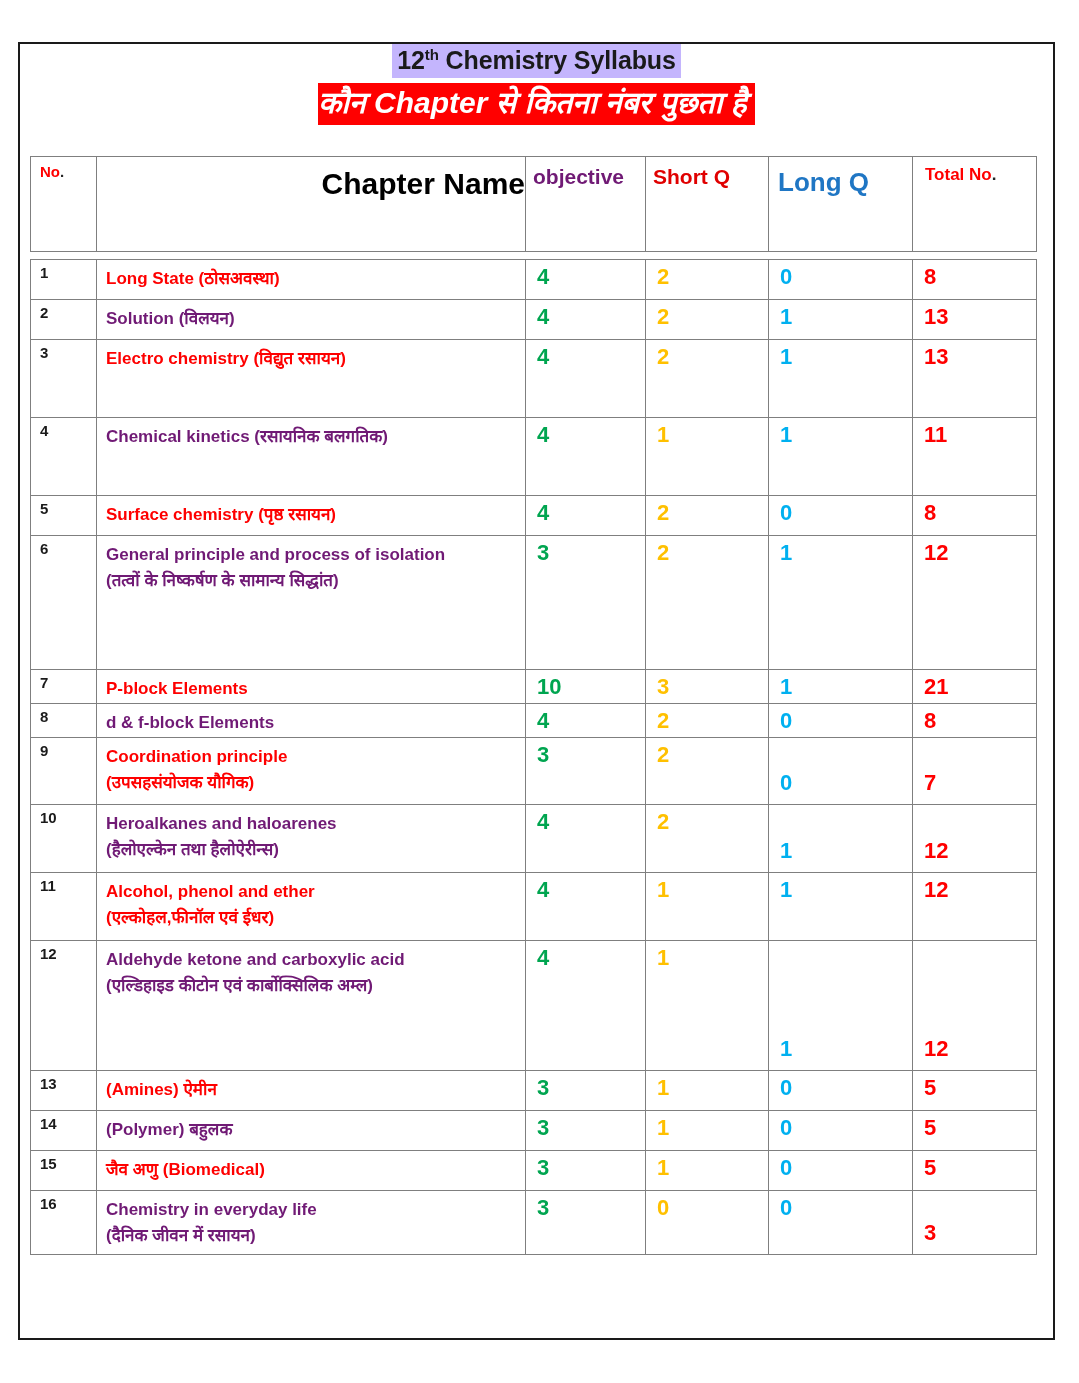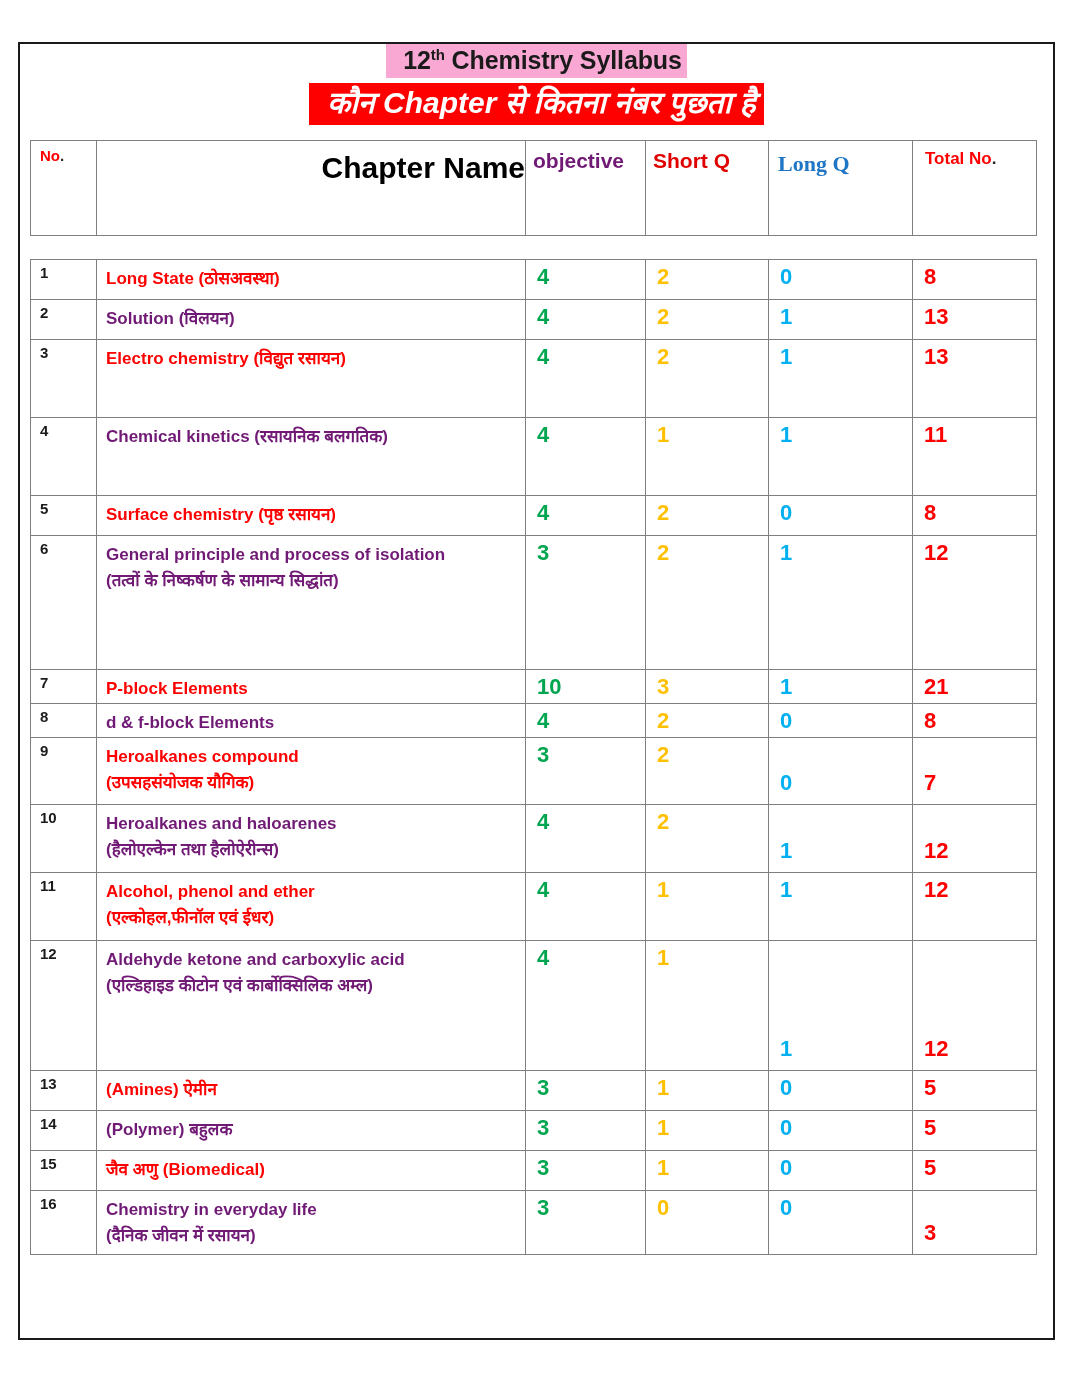"12th Chemistry Syllabus" .title-main { background: #f9a8d4 -> #c4b5fd; padding: 1px 5px 2px 17px -> 1px 5px 2px 5px }
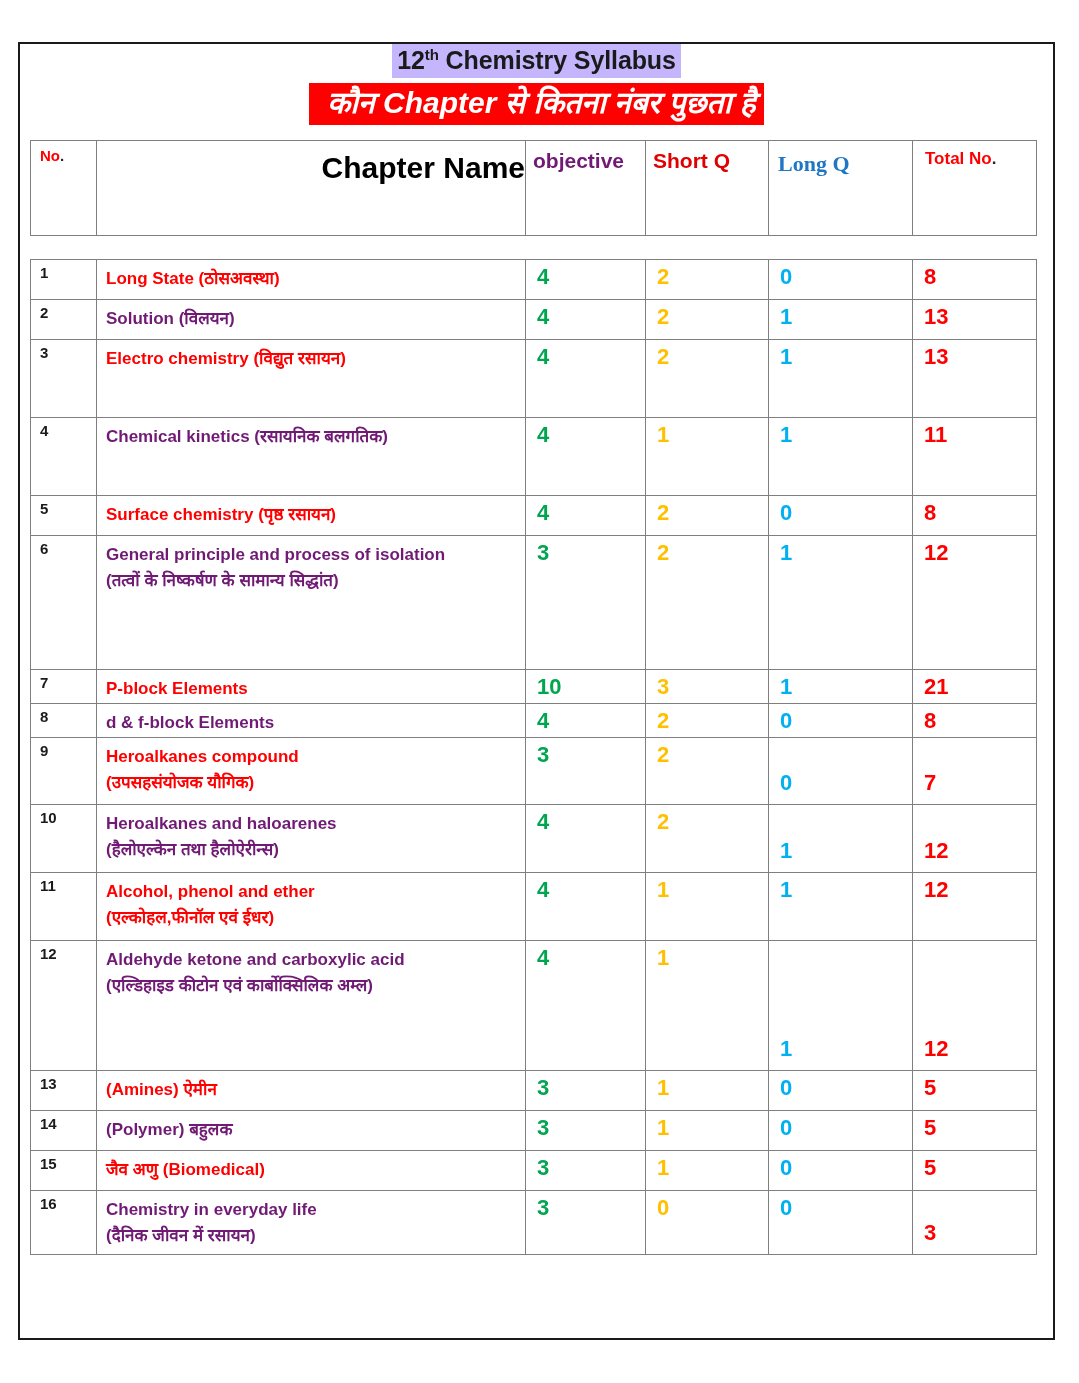"कौन Chapter से कितना नंबर" .title-sub { padding: 2px 8px 4px 18px -> 2px 8px 4px 0 }
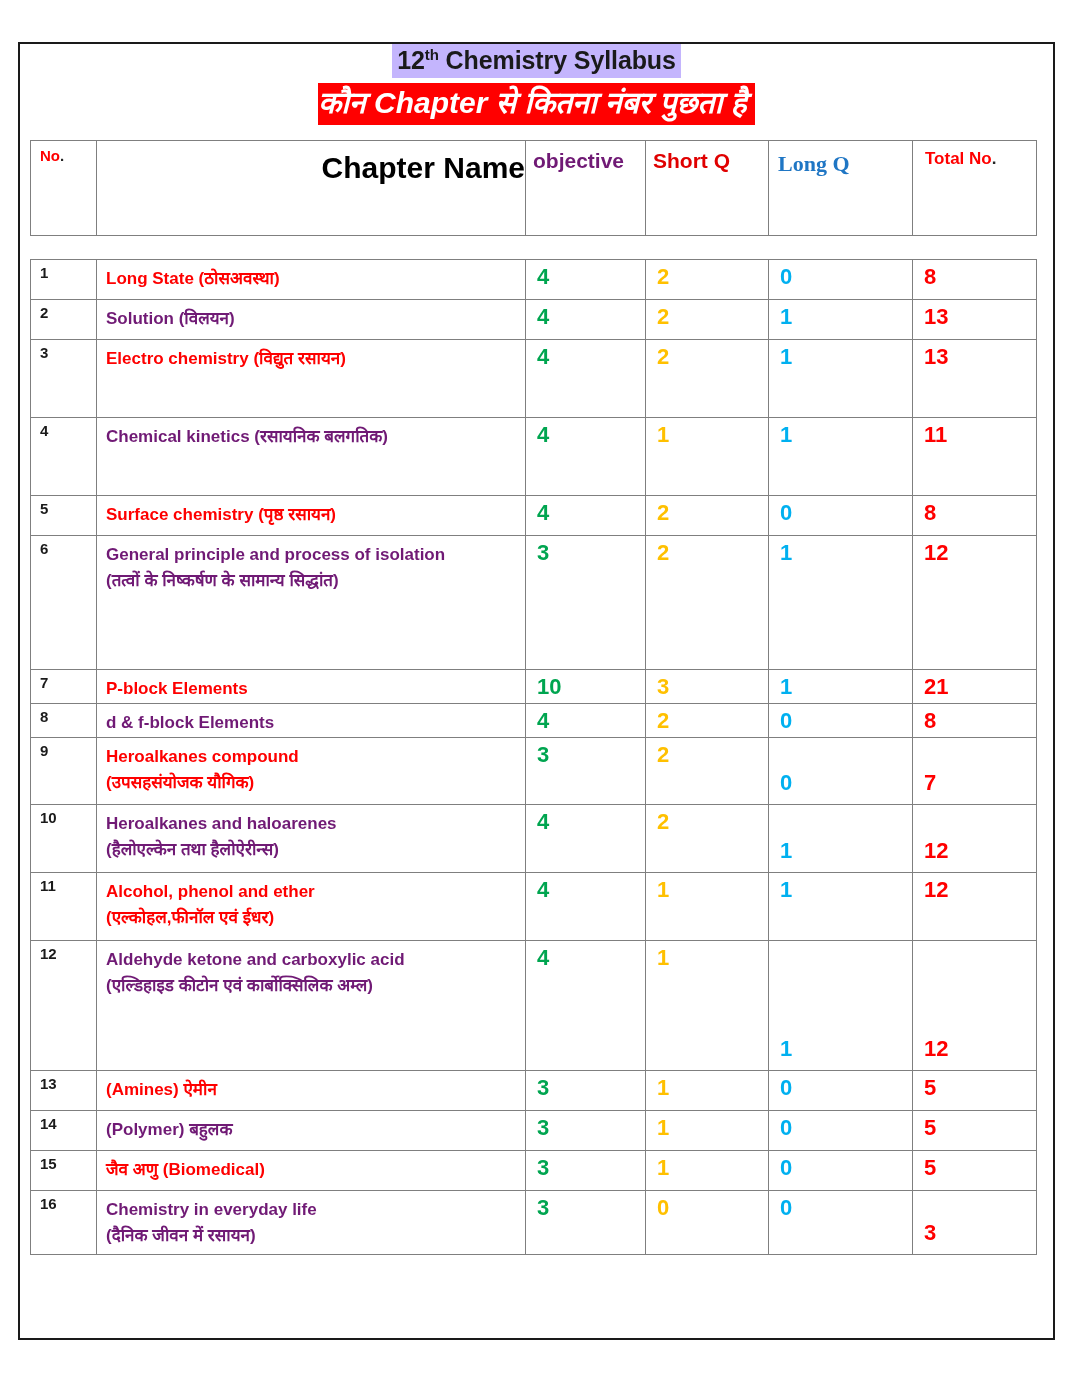"No." #header-table { top: 140px -> 156px }
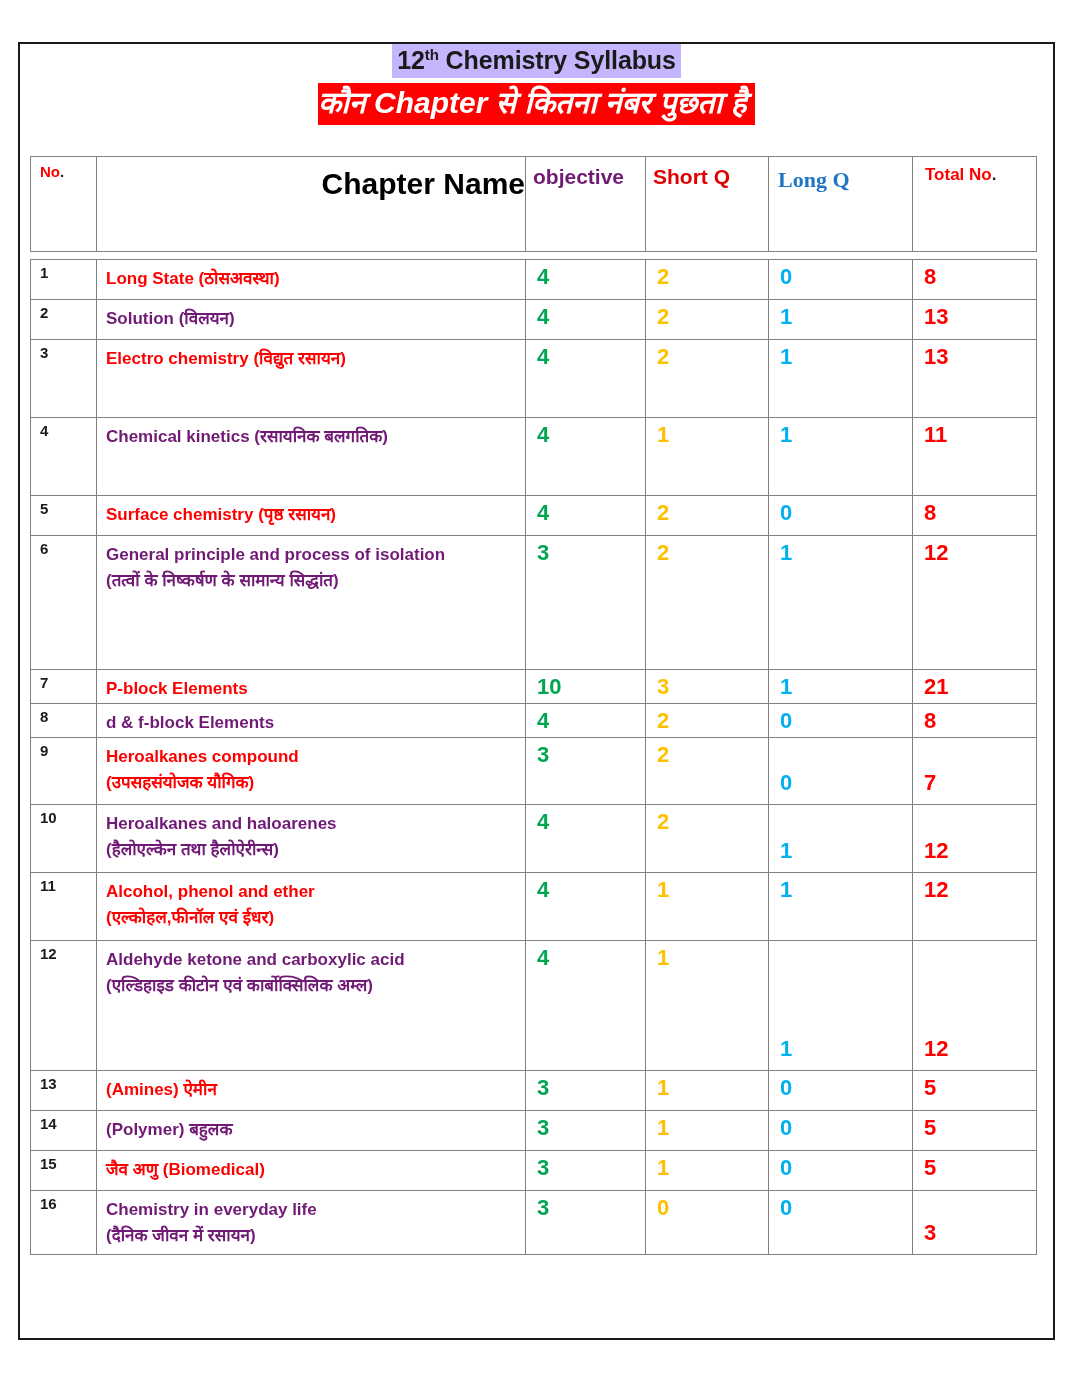"Long Q" .h-long { font-family: Liberation Serif, serif -> none; font-size: 22px -> 26px }
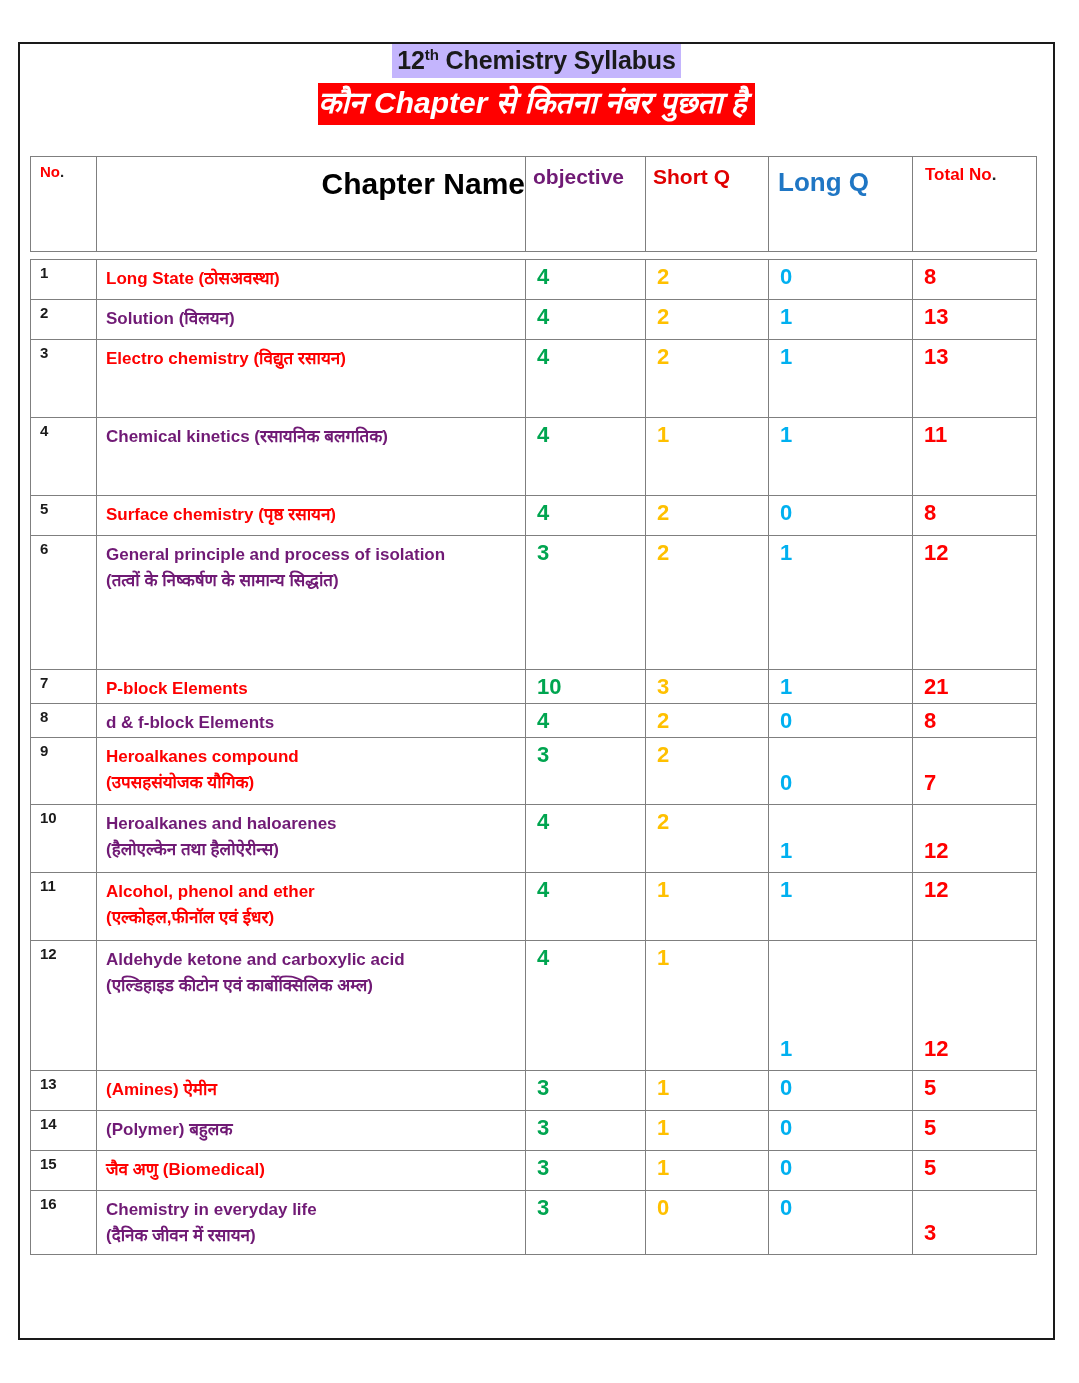"Heroalkanes compound" span.nm-l1 { text: Heroalkanes compound -> Coordination principle }
